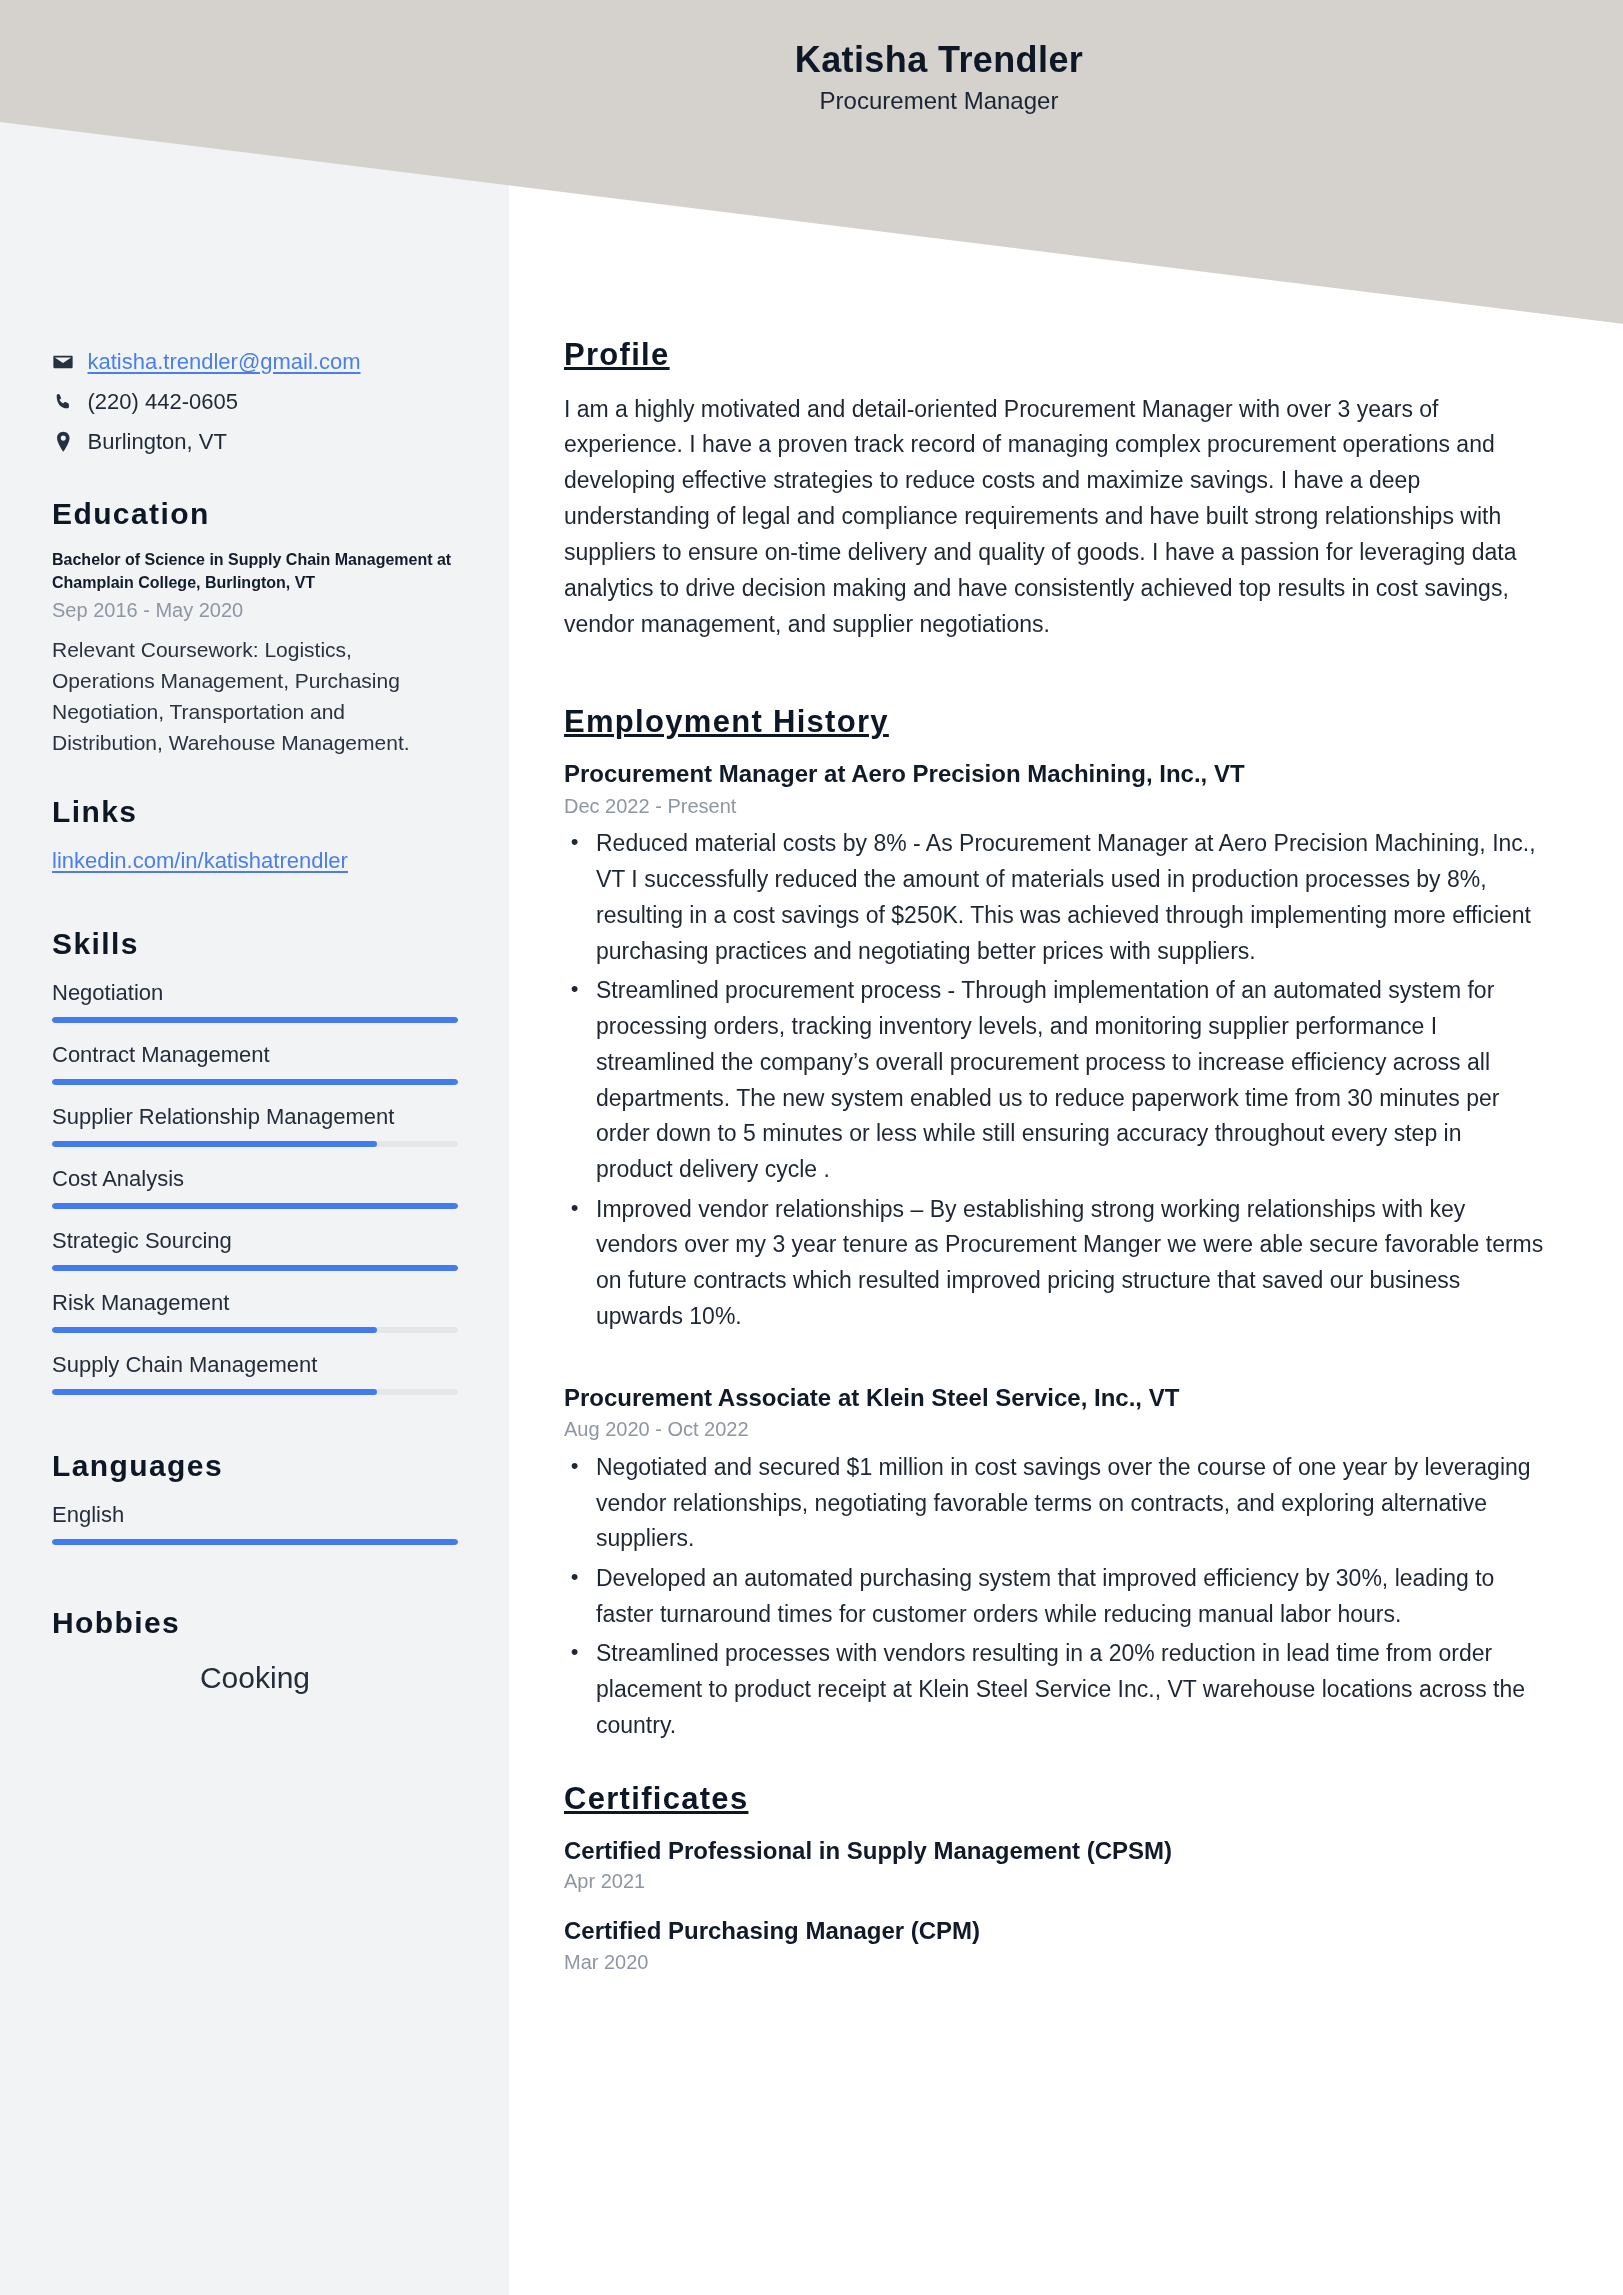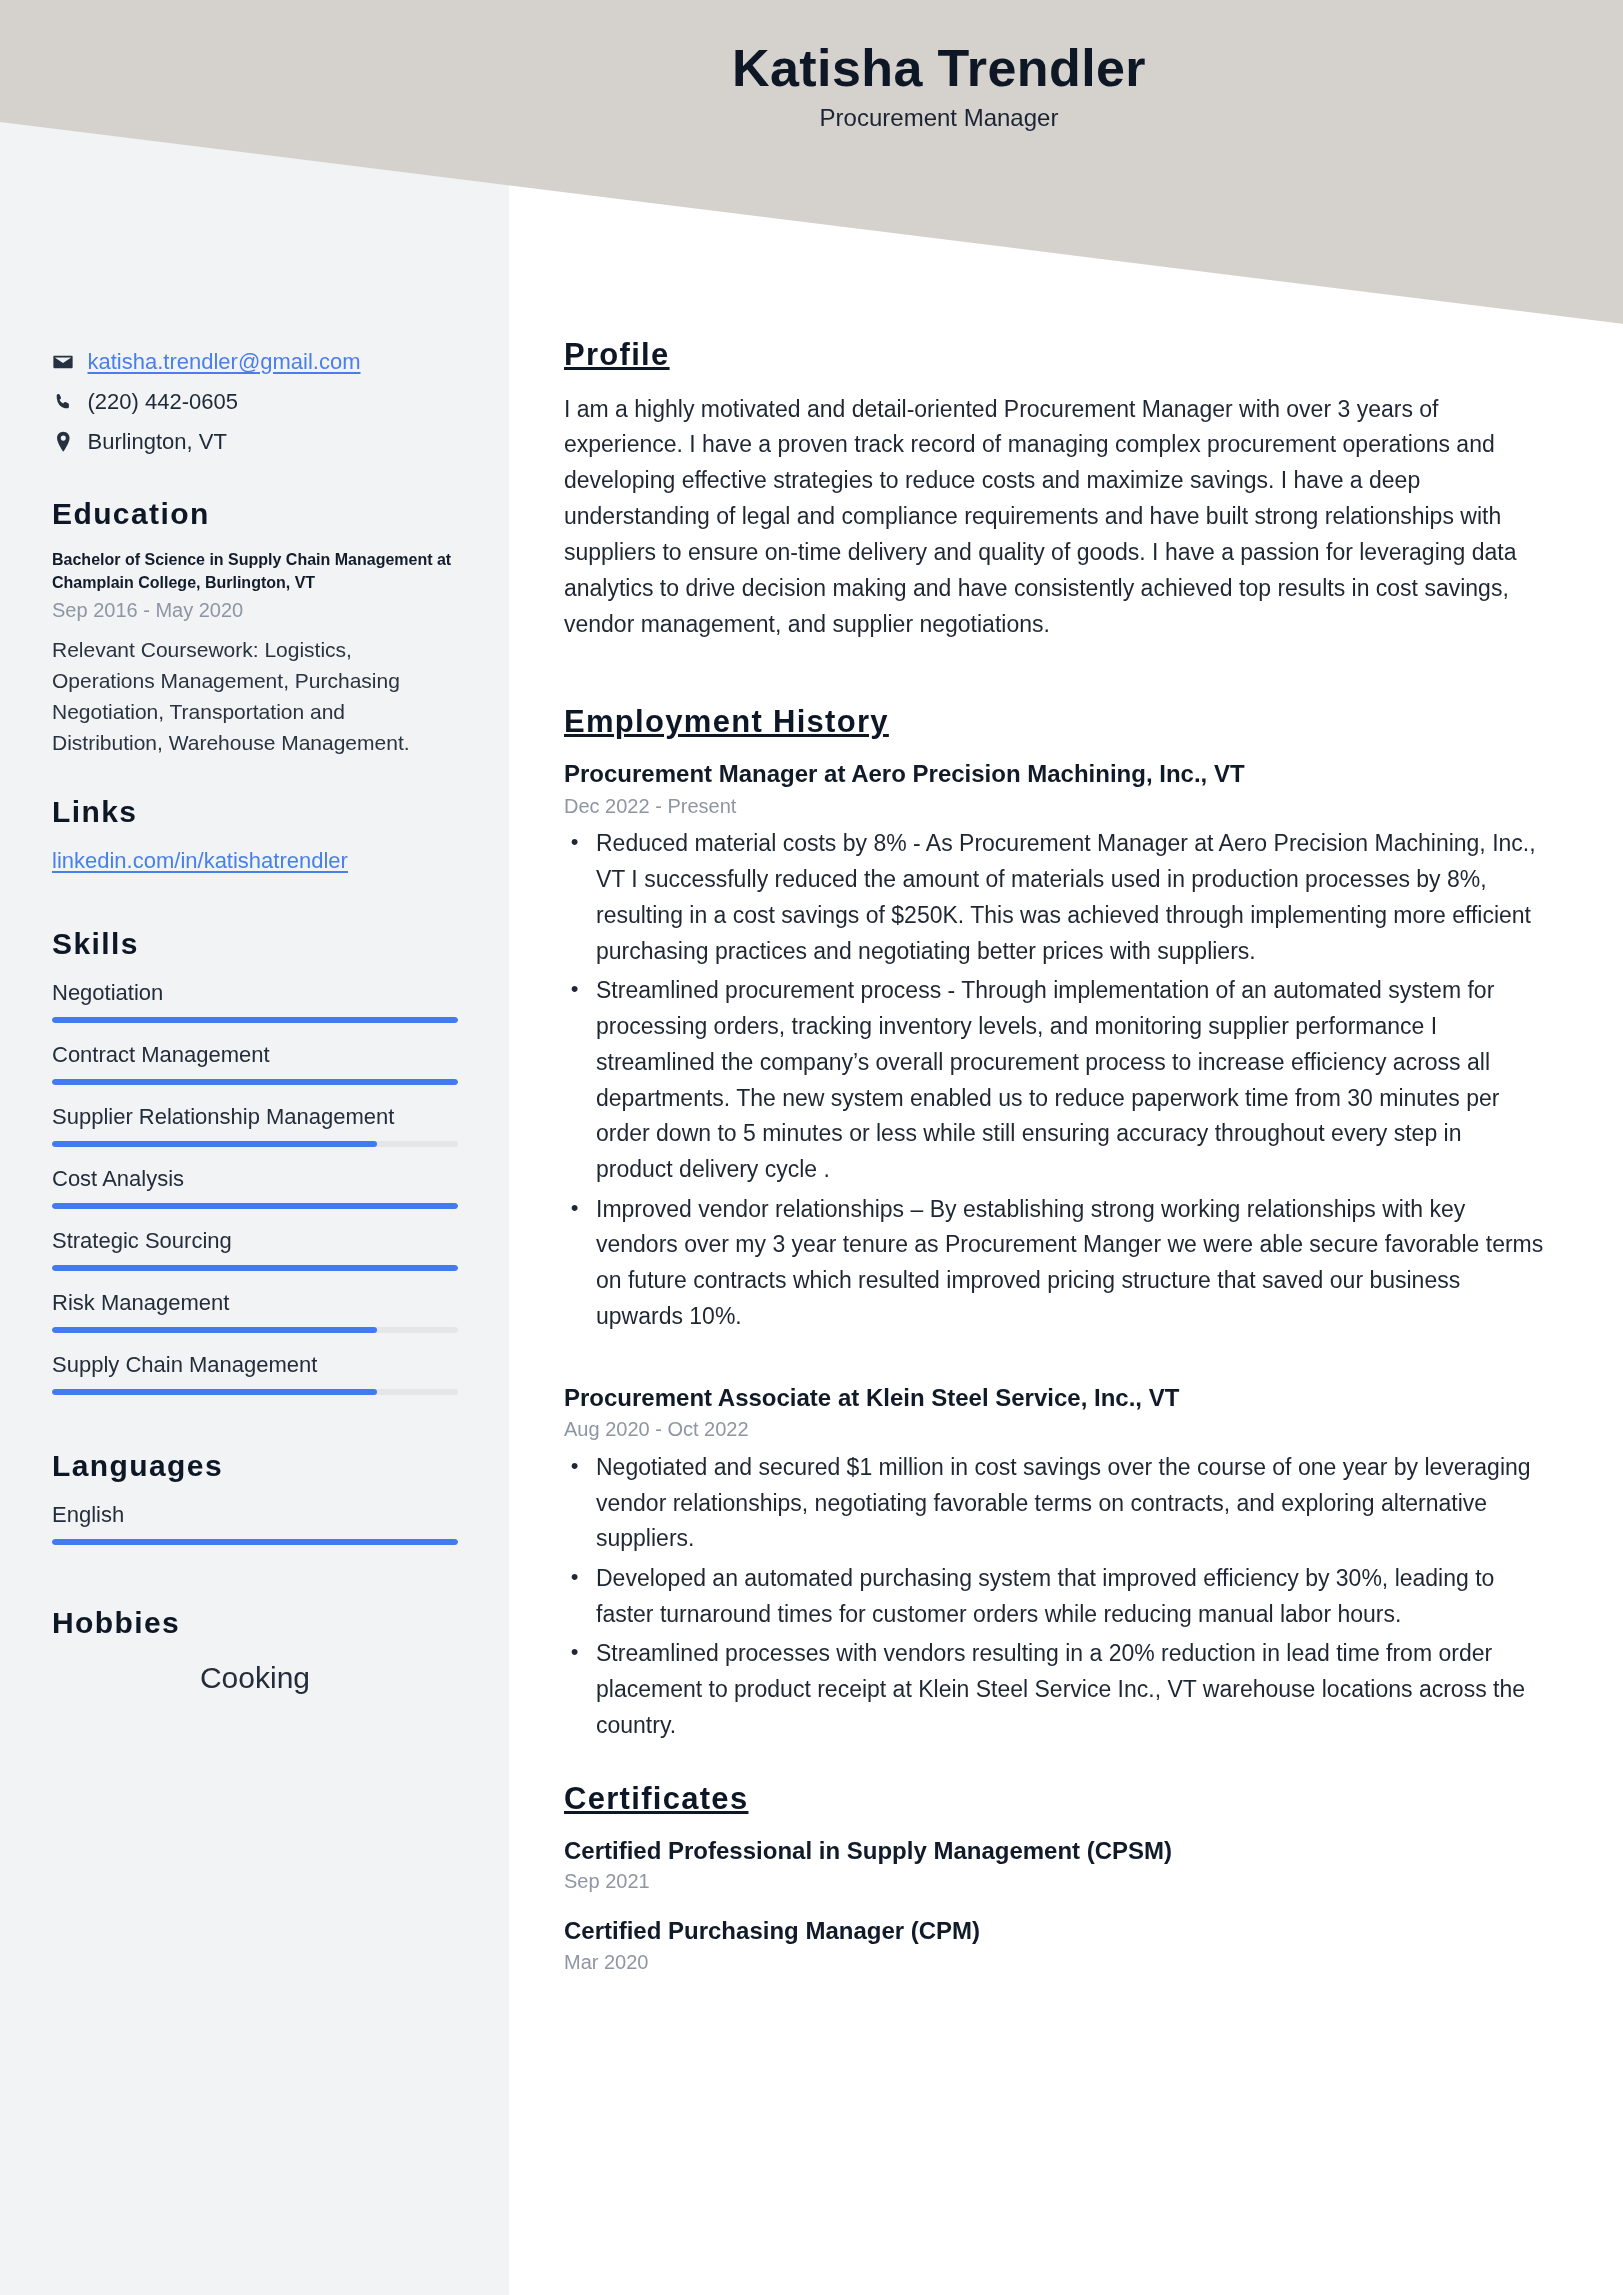"Katisha Trendler" .name { font-size: 52px -> 36px }
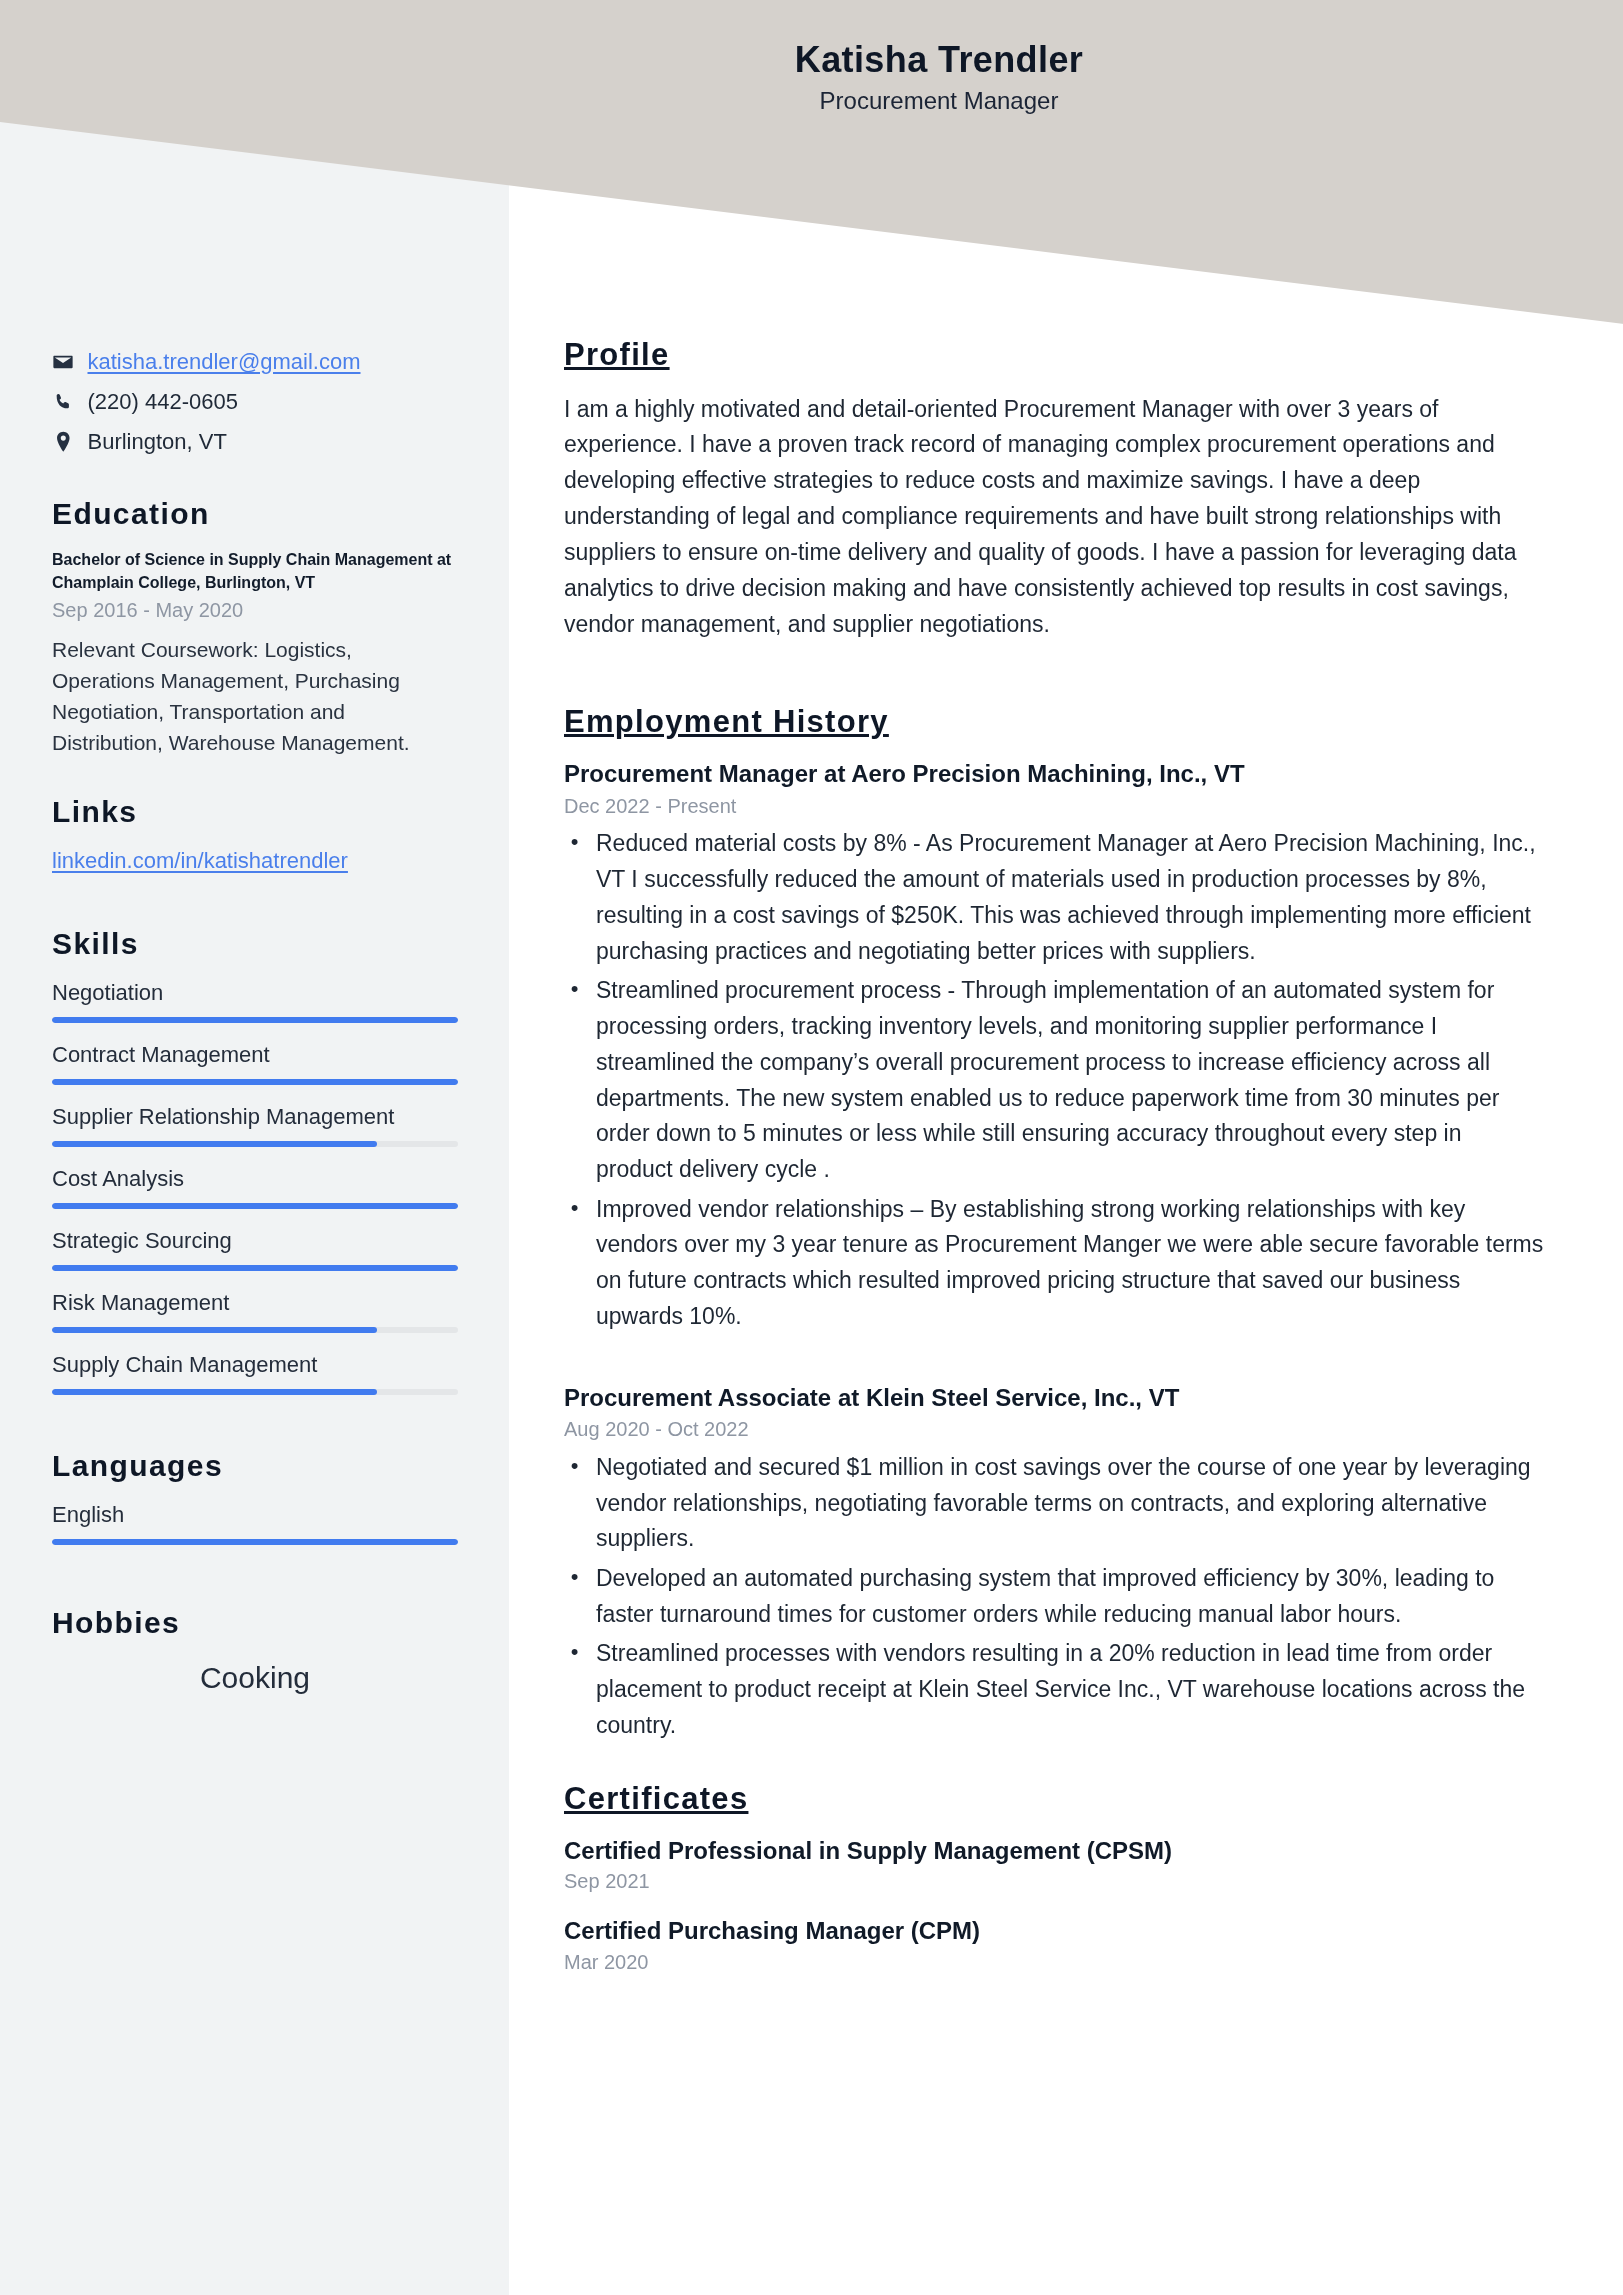"Sep 2021" div.cert-date { text: Sep -> Apr }
